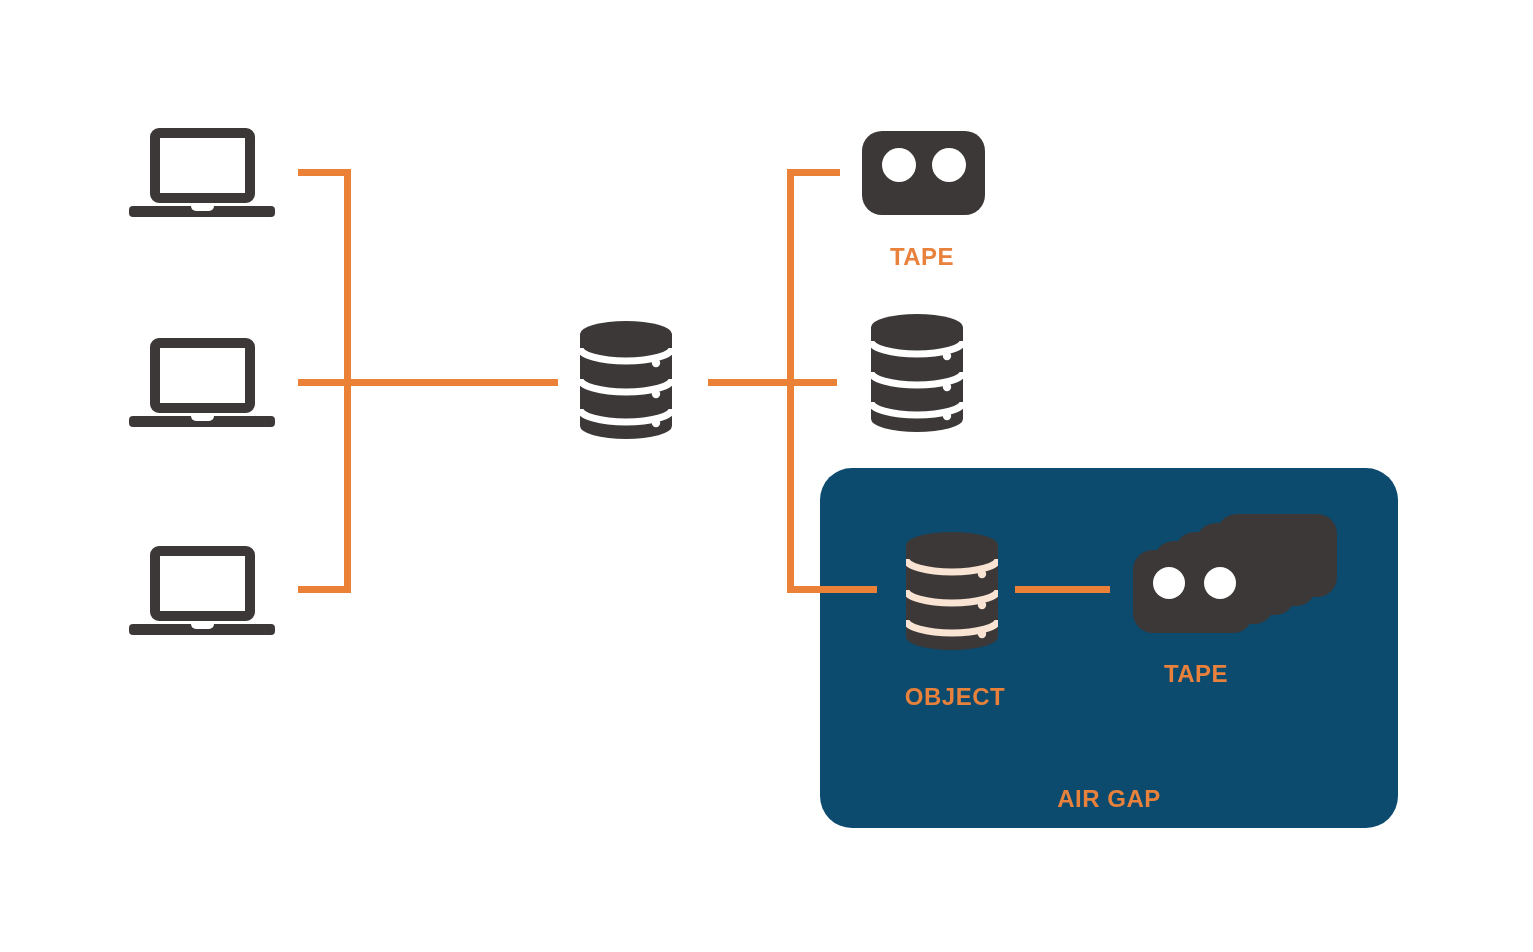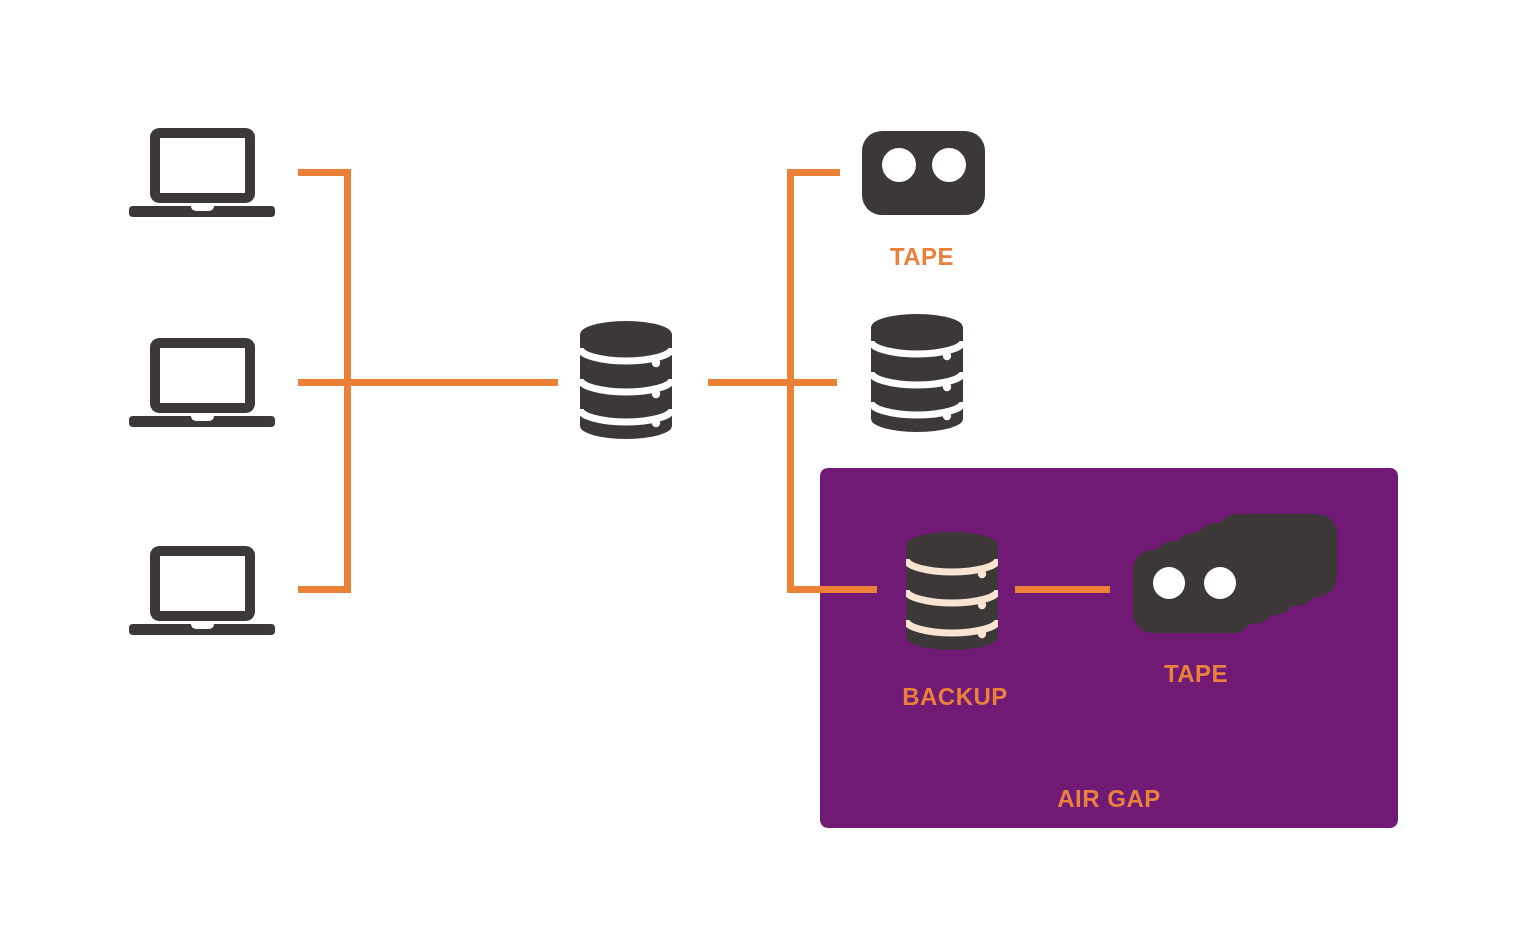"BACKUP" span.lbl-line { text: BACKUP -> OBJECT }
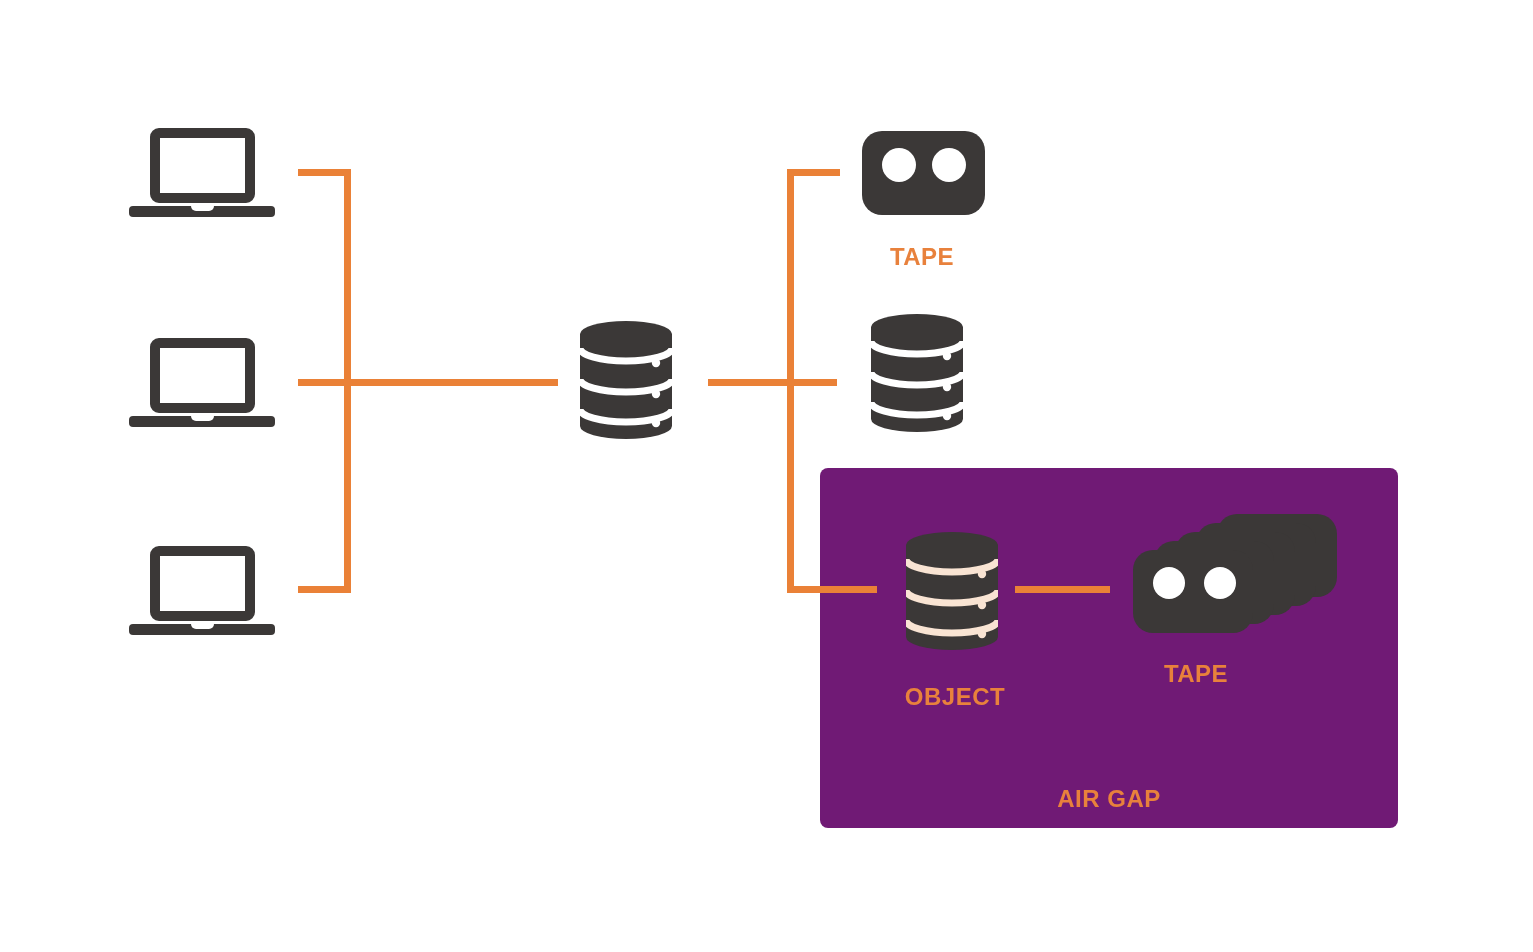"AIR GAP" .airgap { background: #701a75 -> #0c4a6e; border-radius: 8px -> 32px }
